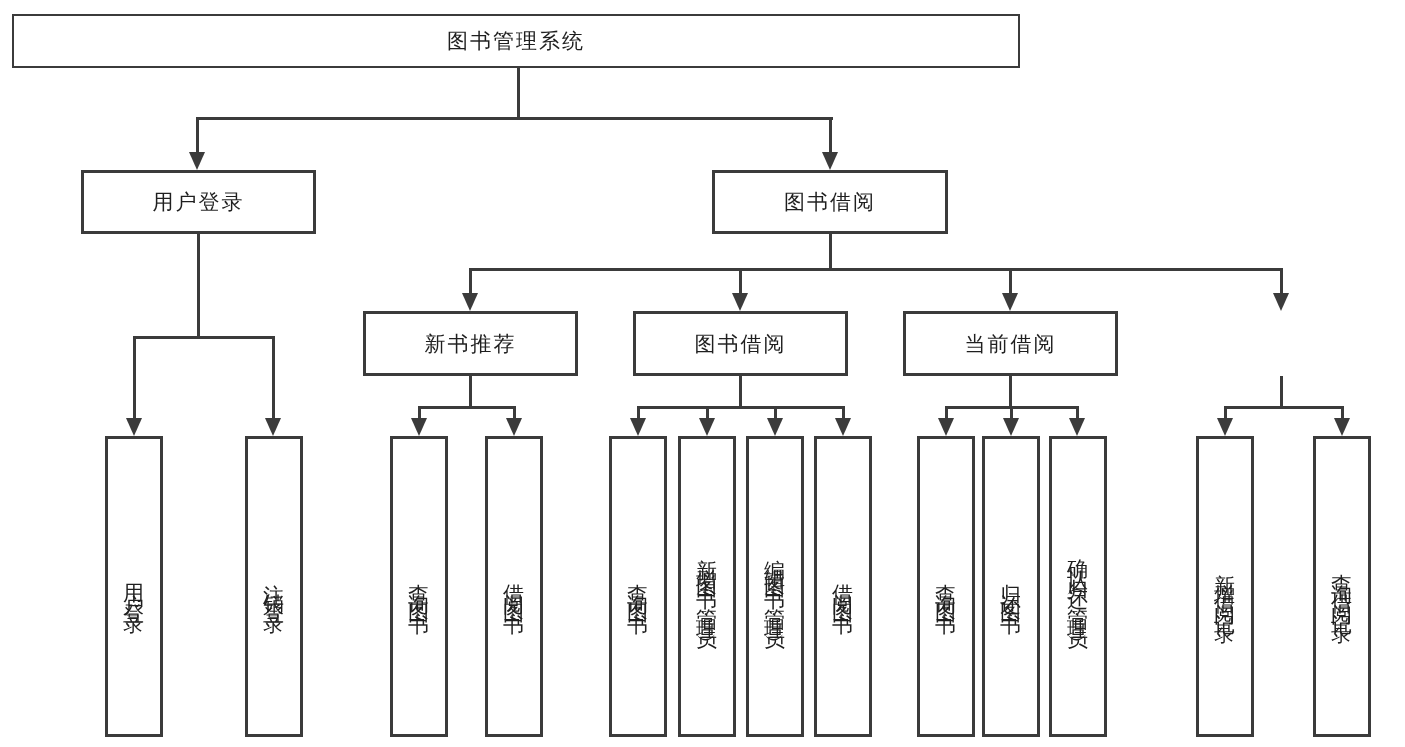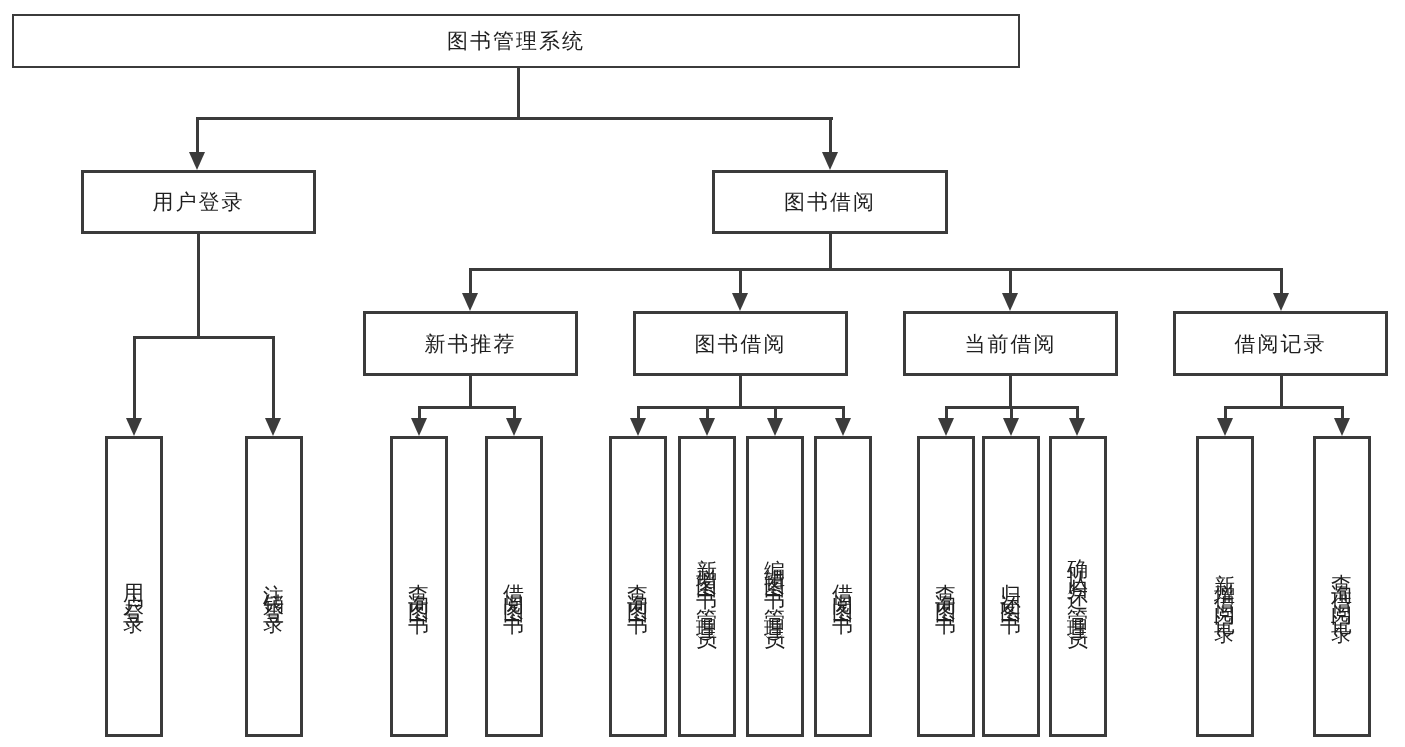"借阅记录" div.hbox { html: <div>借阅记录</div> -> none }
